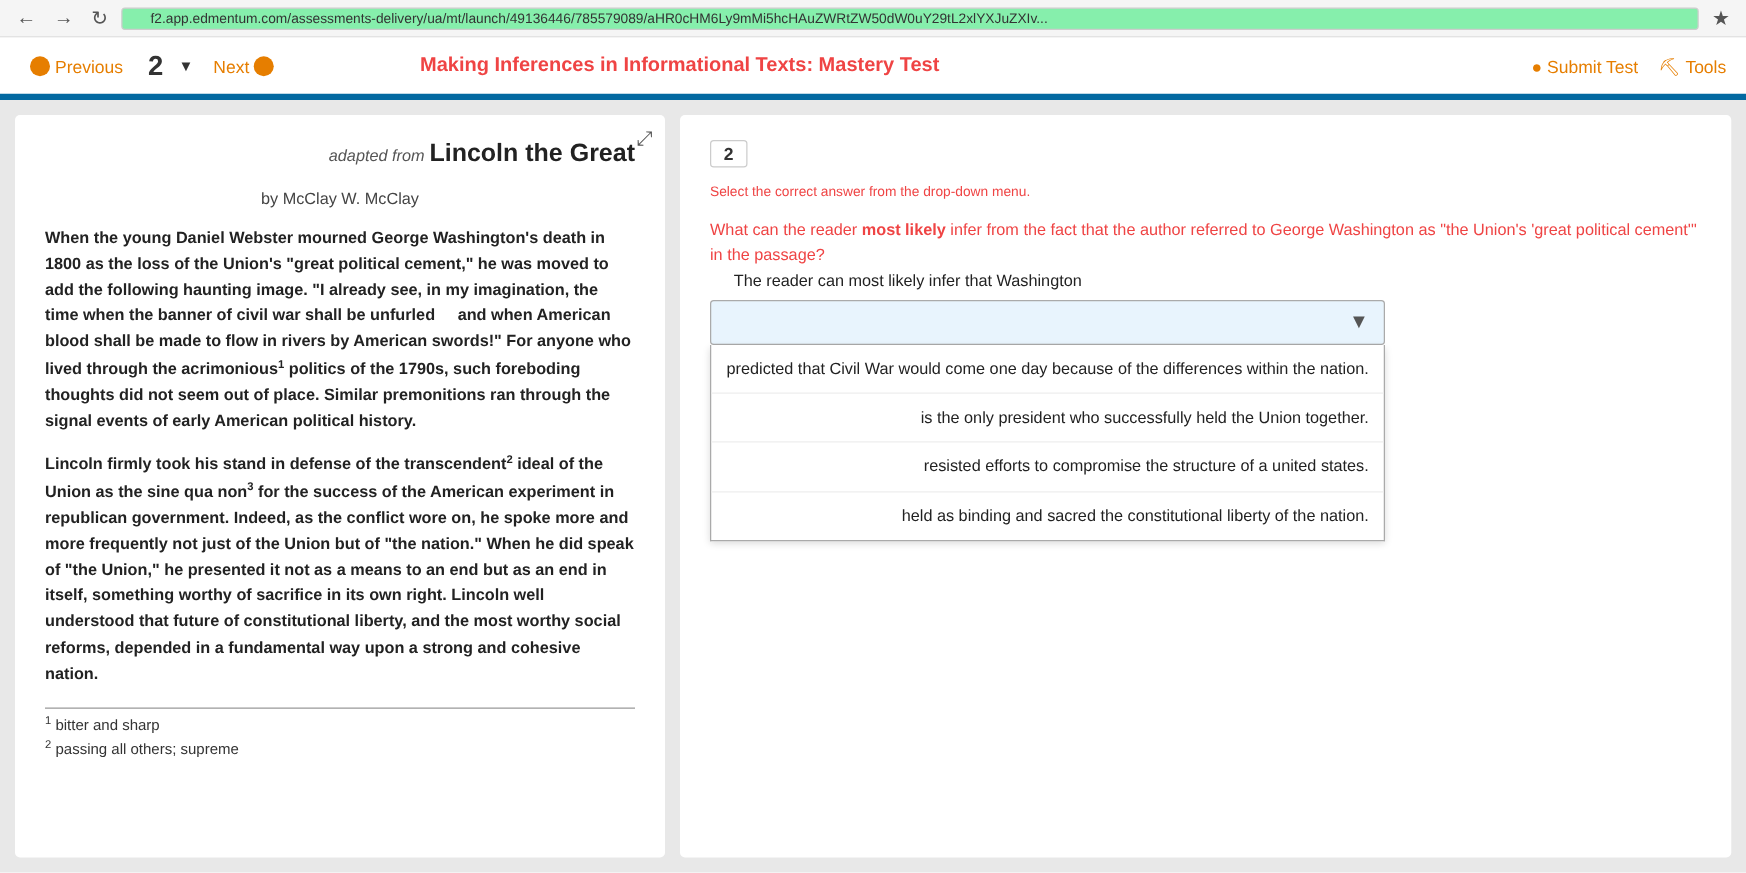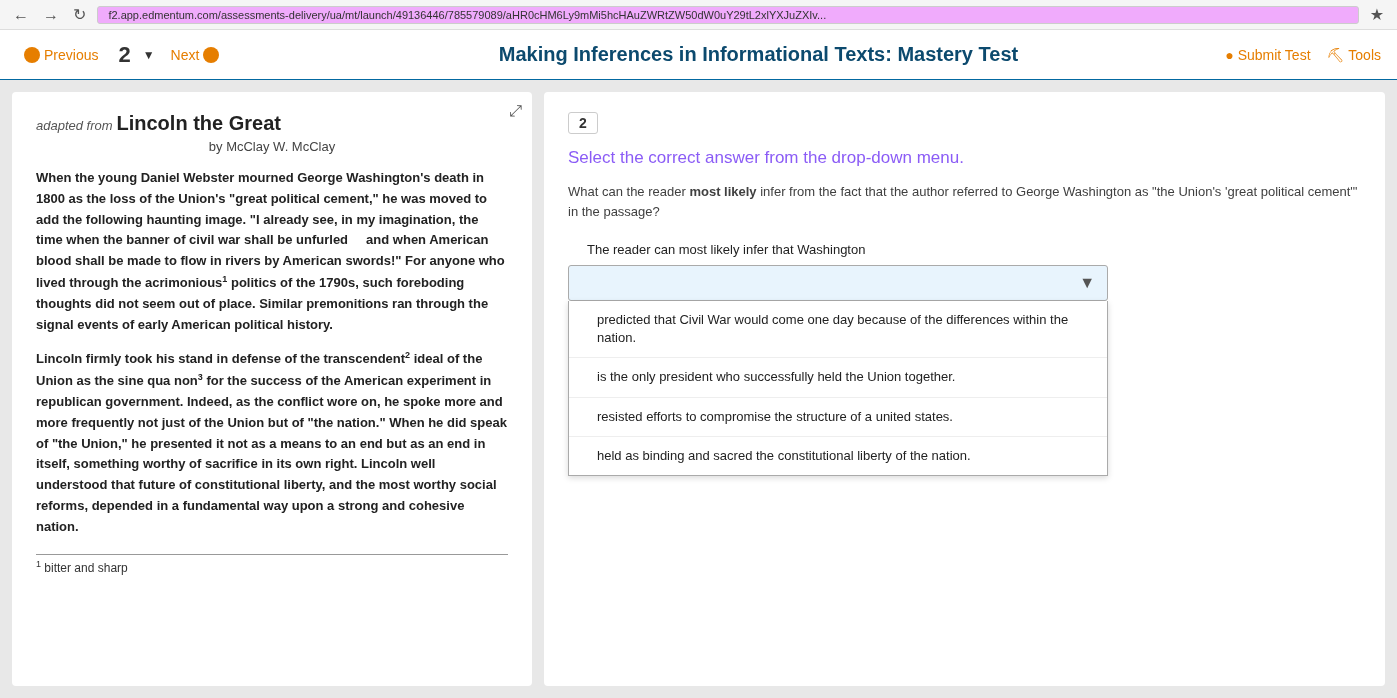"f2.app.edmentum.com/assessments-delivery" .browser-url { background: #f0abfc -> #86efac; padding: 2px 10px -> 2px 22px }
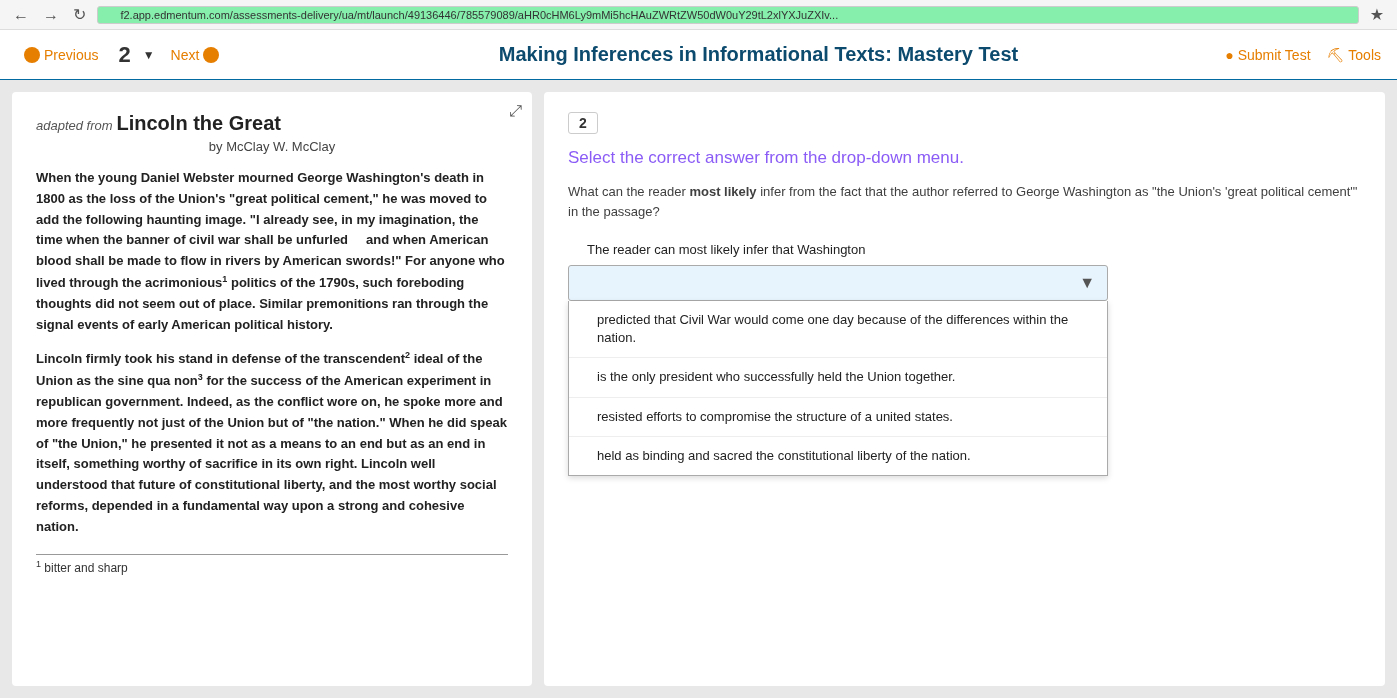"Previous" .app-header { border-bottom: 1px solid #0369a1 -> 5px solid #0369a1 }
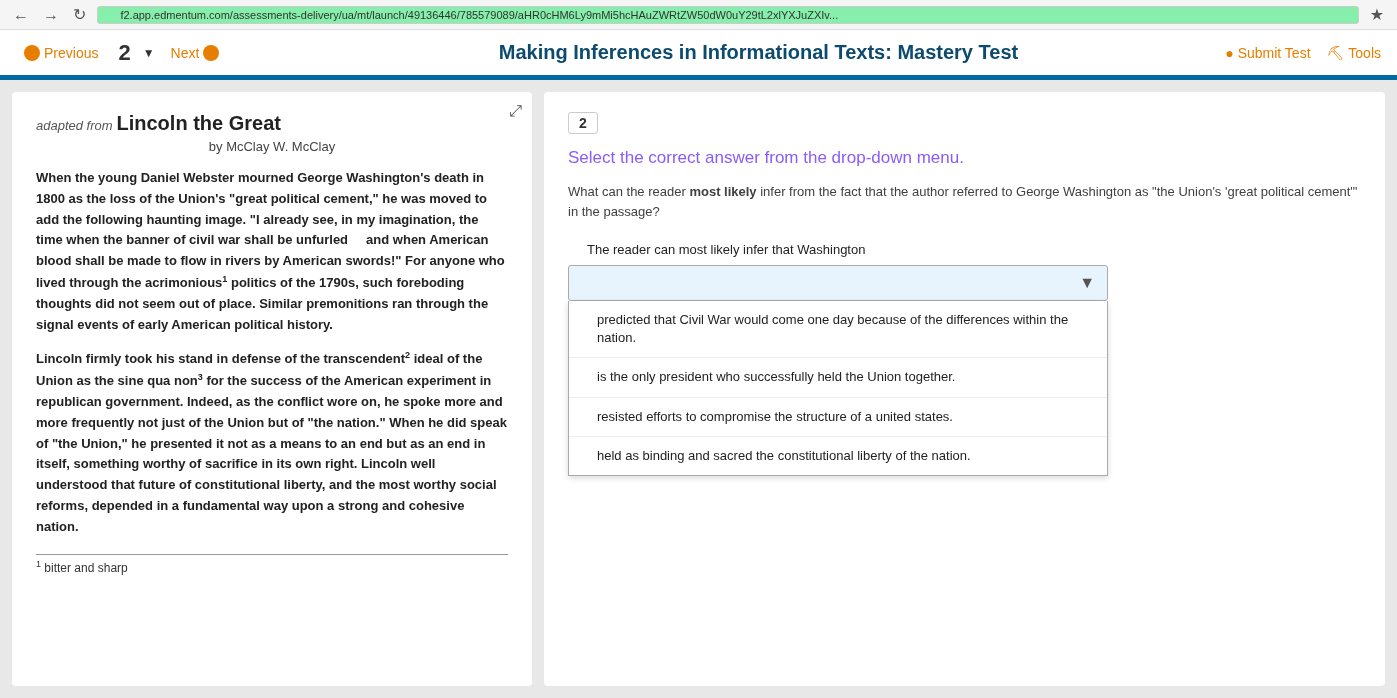"Making Inferences in Informational" .header-title { color: #0c4a6e -> #ef4444; font-size: 20px -> 16px; text-align: center -> none }
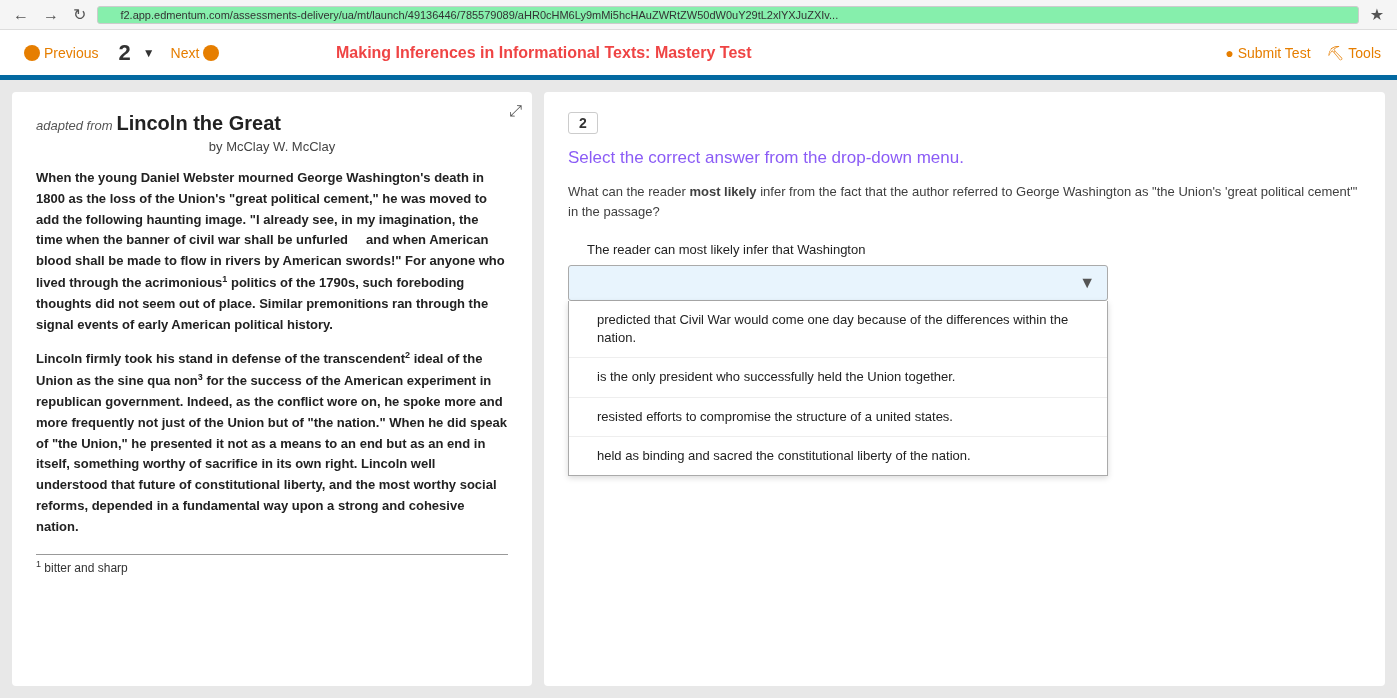"adapted from Lincoln the Great" .passage-title { margin-bottom: 4px -> 16px; text-align: left -> right }
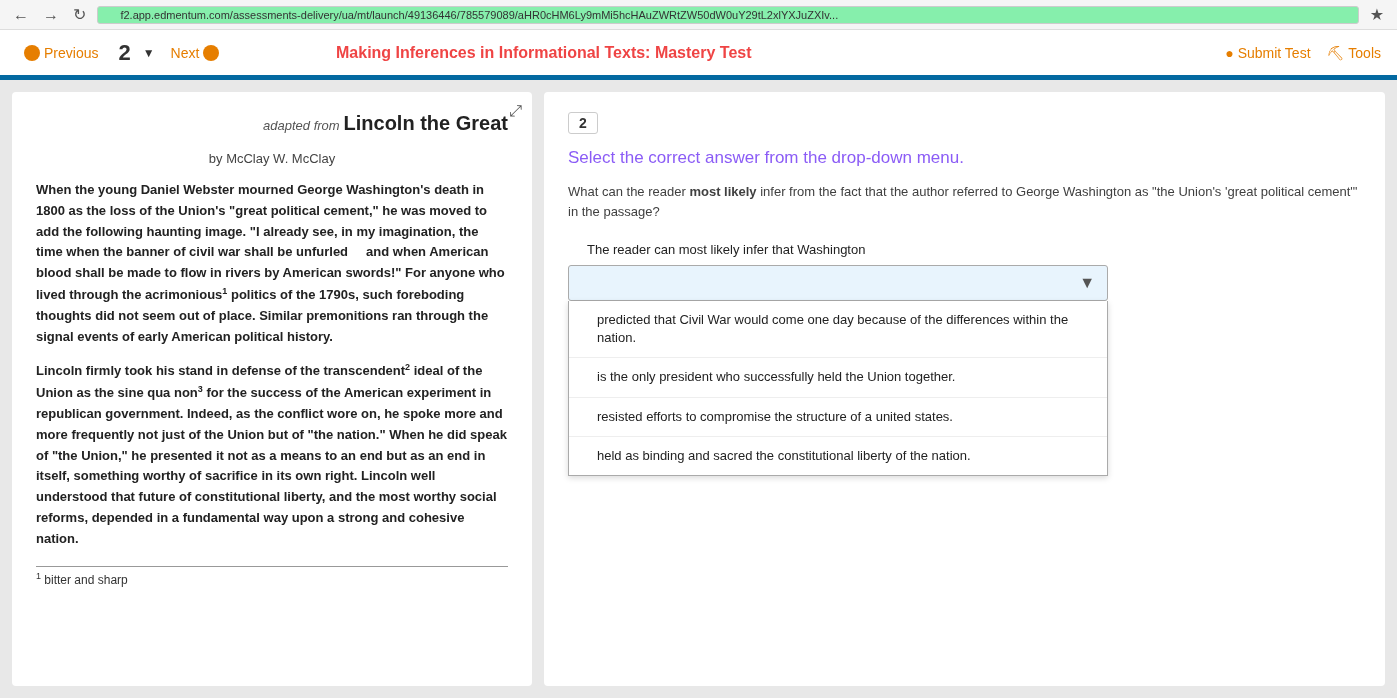"Select the correct answer from" .question-direction { color: #8b5cf6 -> #ef4444; font-size: 17px -> 11px }
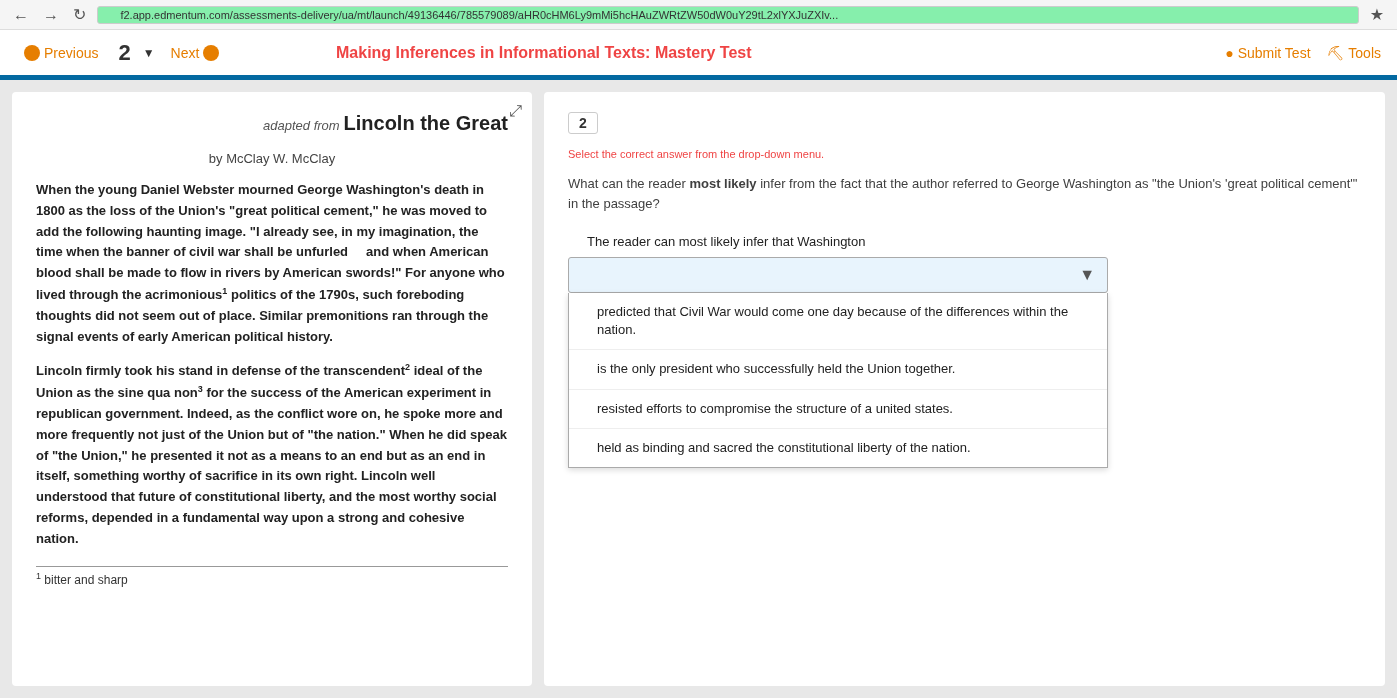"What can the reader most" .question-text { color: #404040 -> #ef4444; margin-bottom: 21px -> 4px }
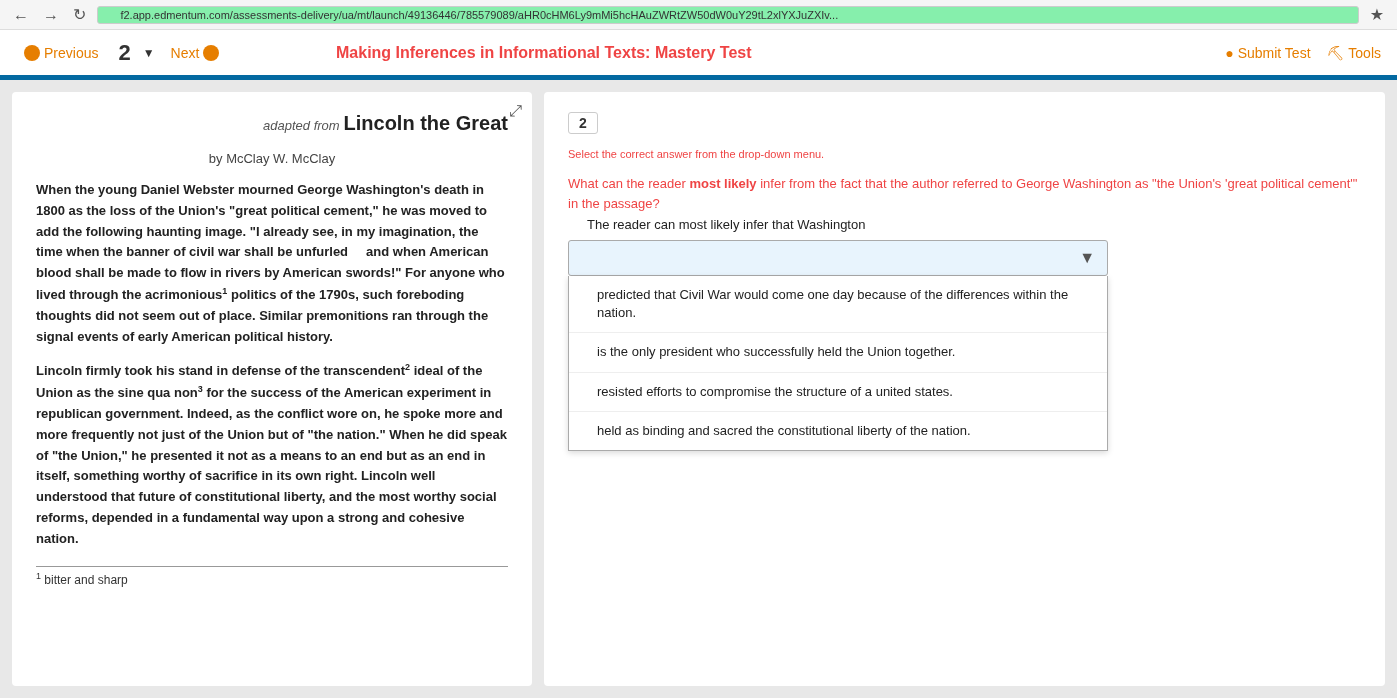"predicted that Civil War would" .dropdown-option { padding: 10px 28px -> 10px 12px; text-align: none -> right }
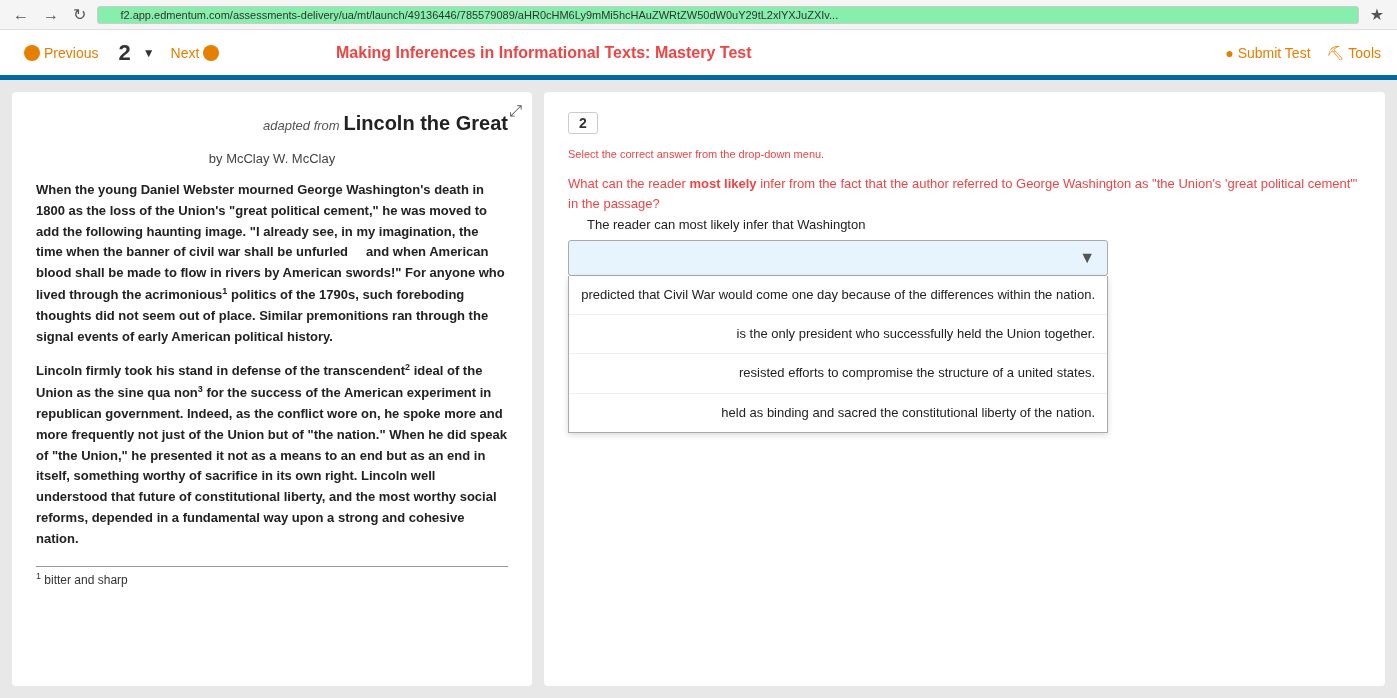"2 passing all others; supreme" div.footnote { html: none -> <div><sup>2</sup> <span>passing all others; supreme</span></div> }
